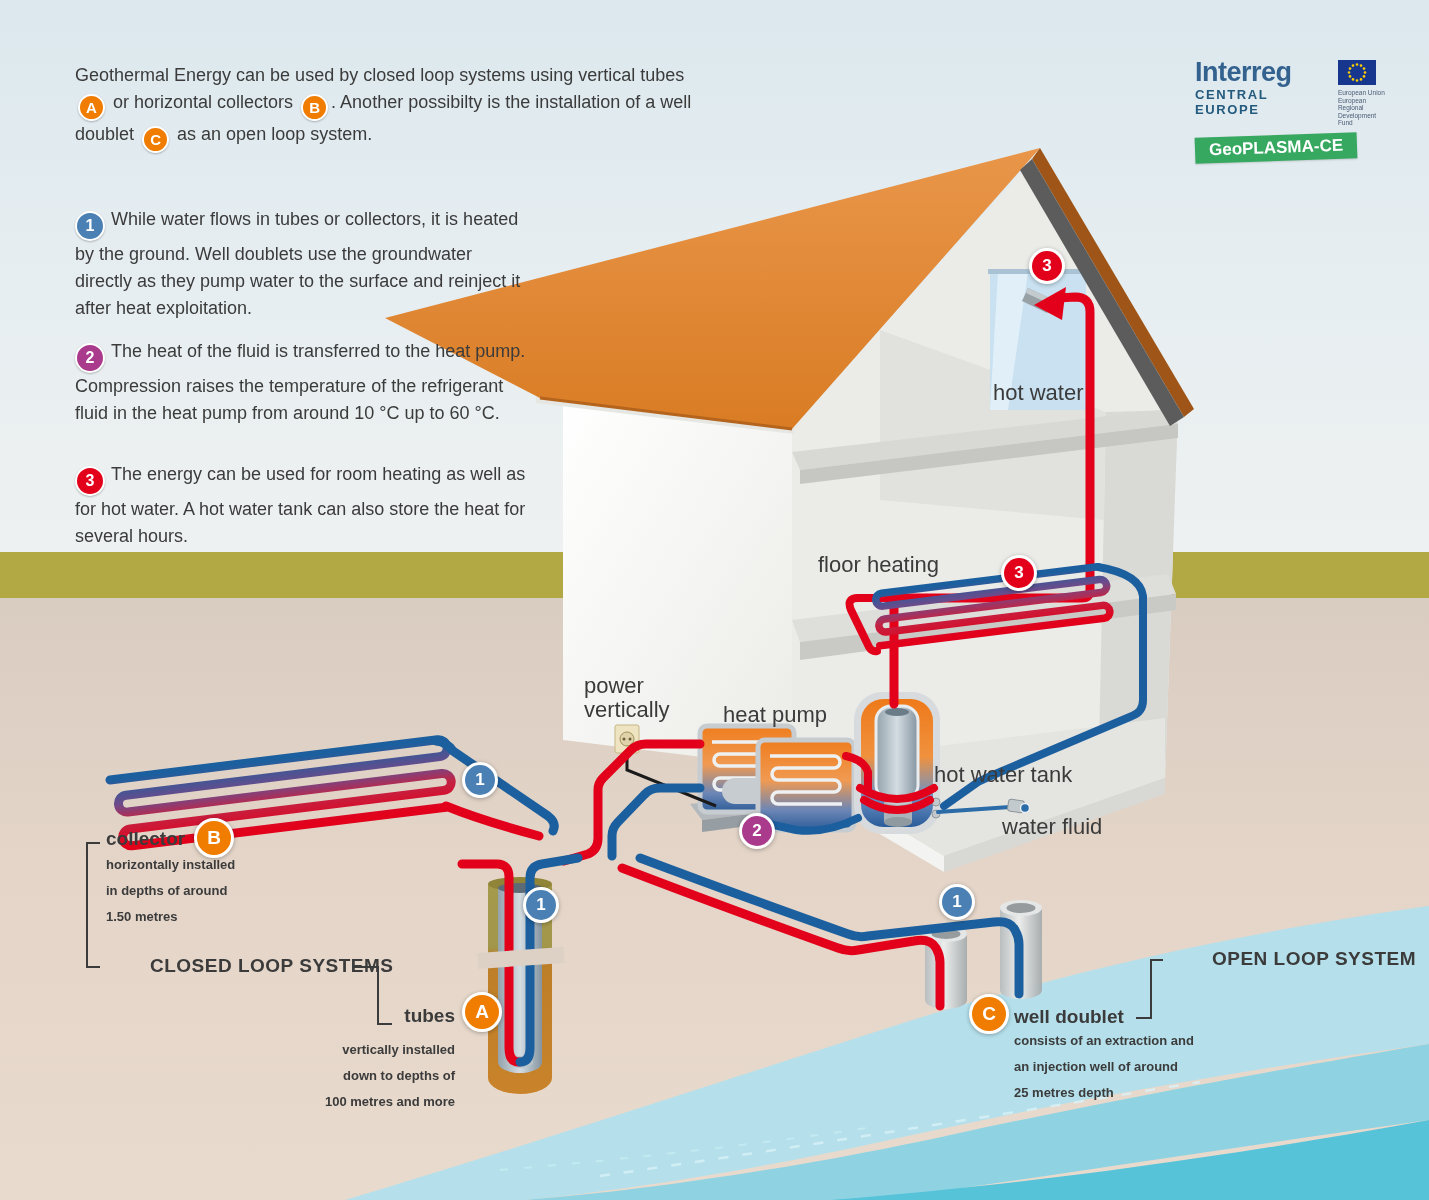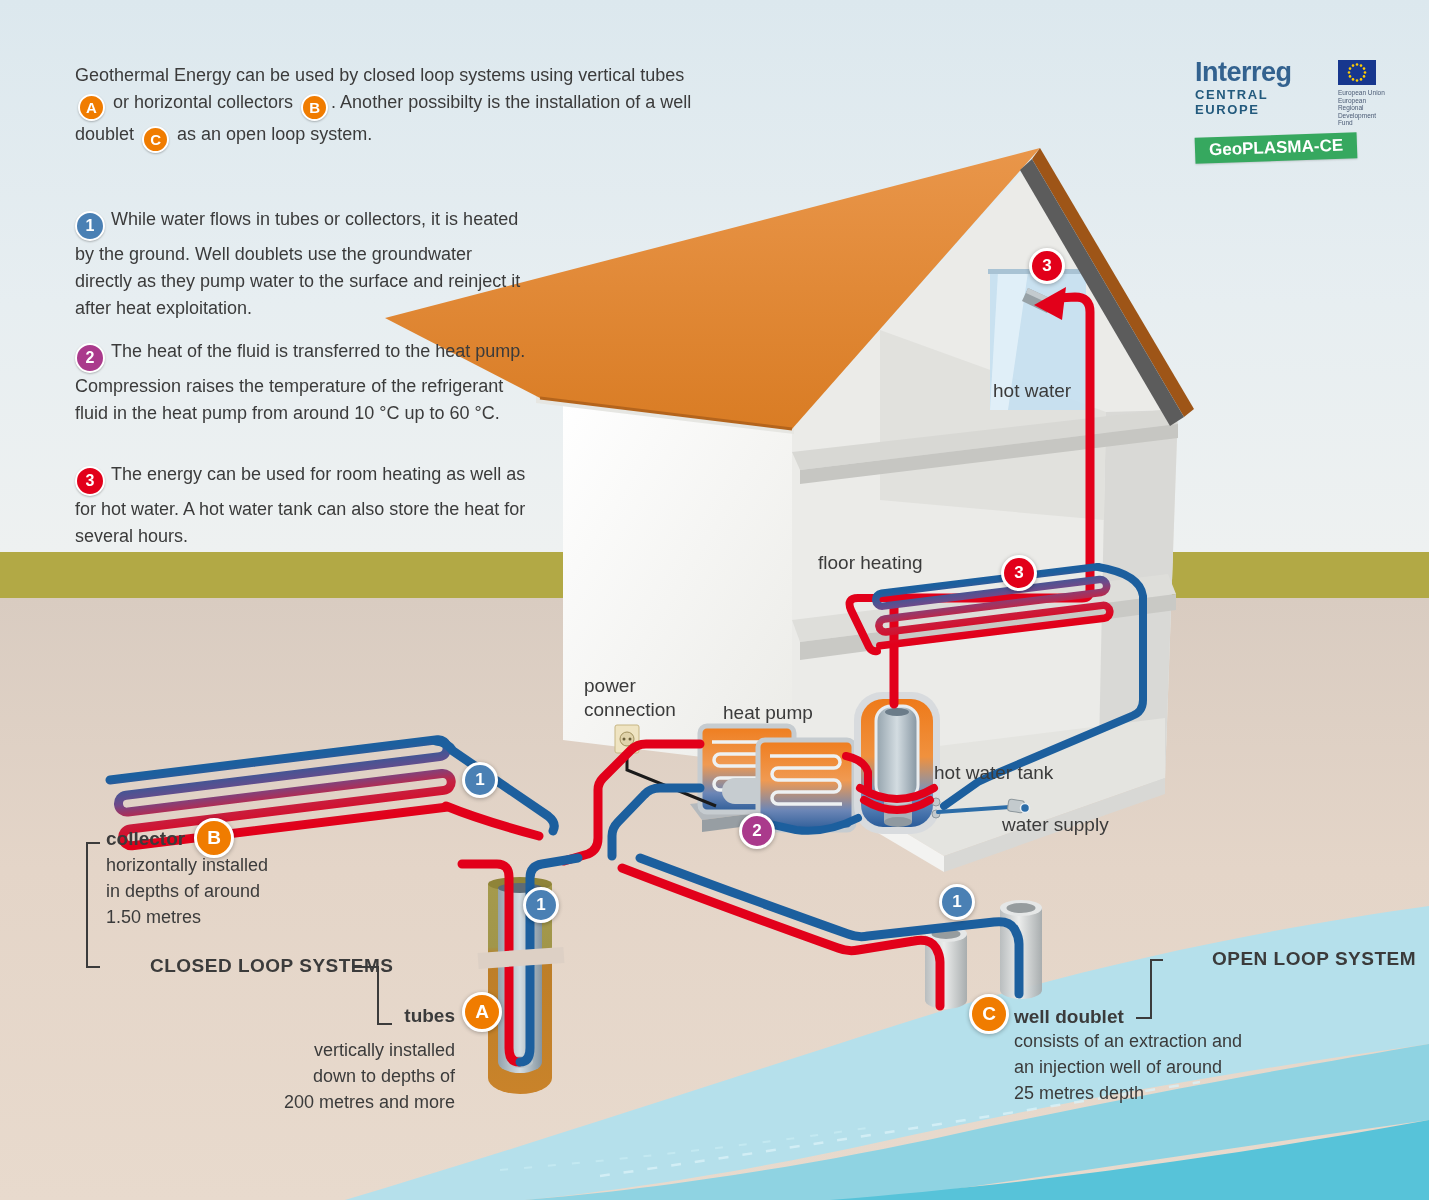"hot water" .lbl { font-size: 19px -> 22px }
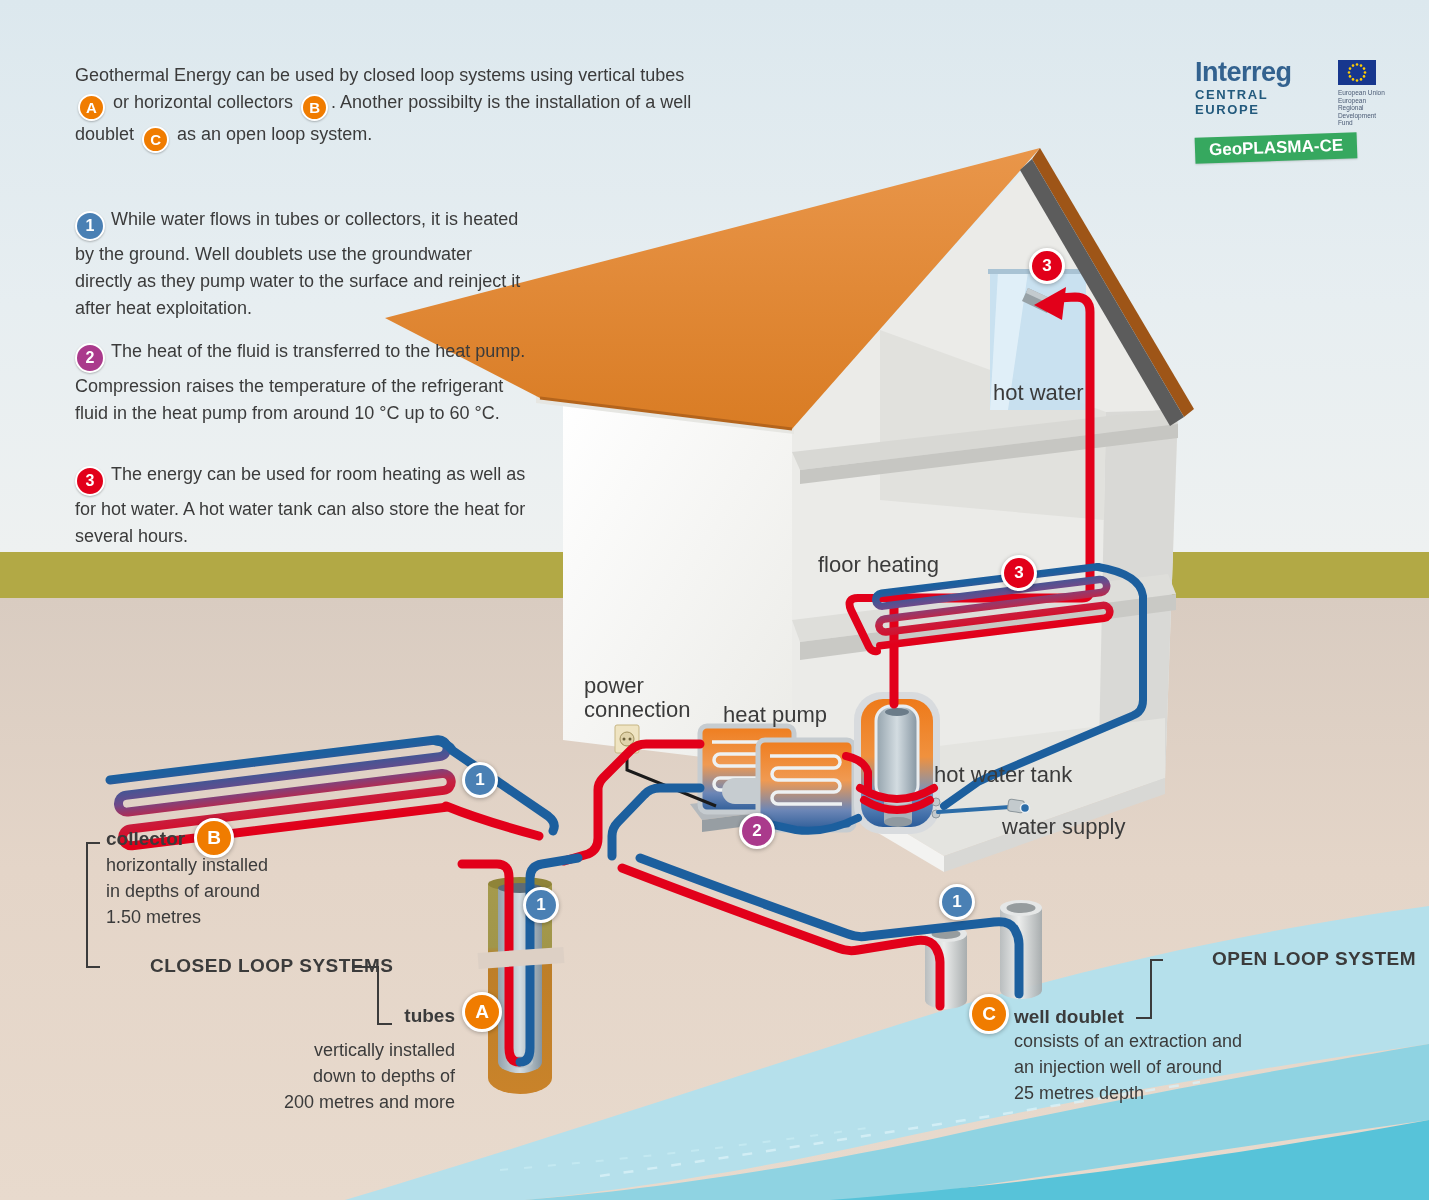"connection" div { text: connection -> vertically }
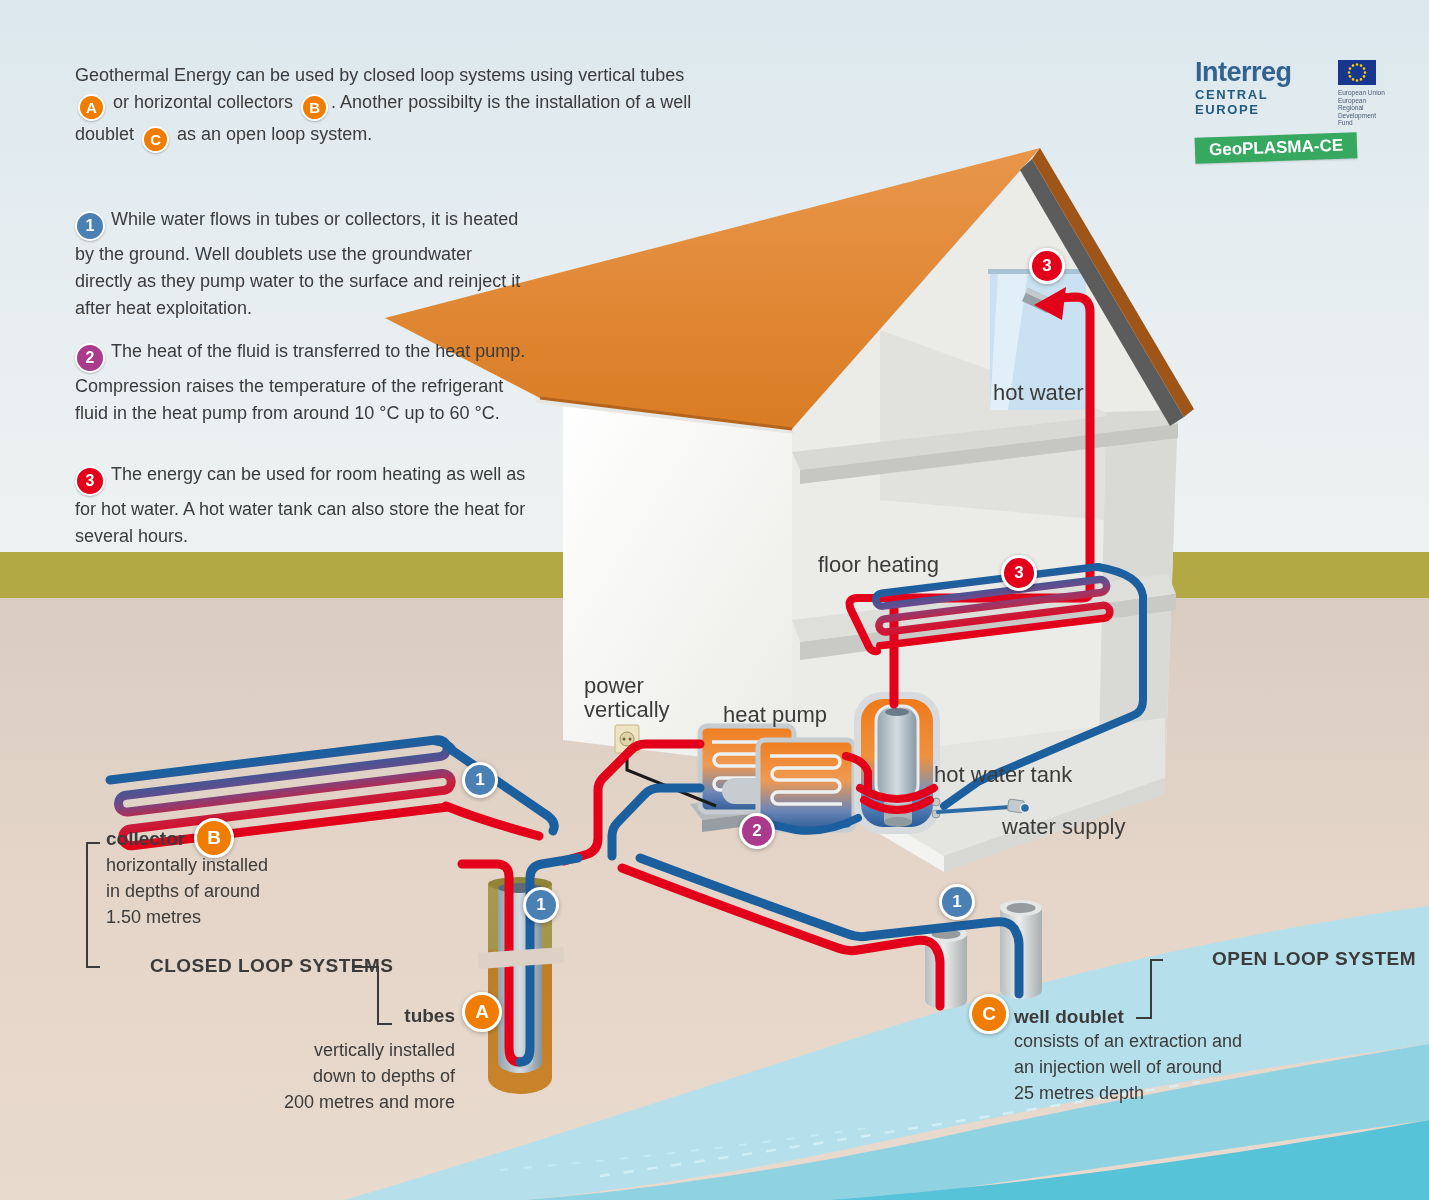"water supply" div.lbl { text: supply -> fluid }
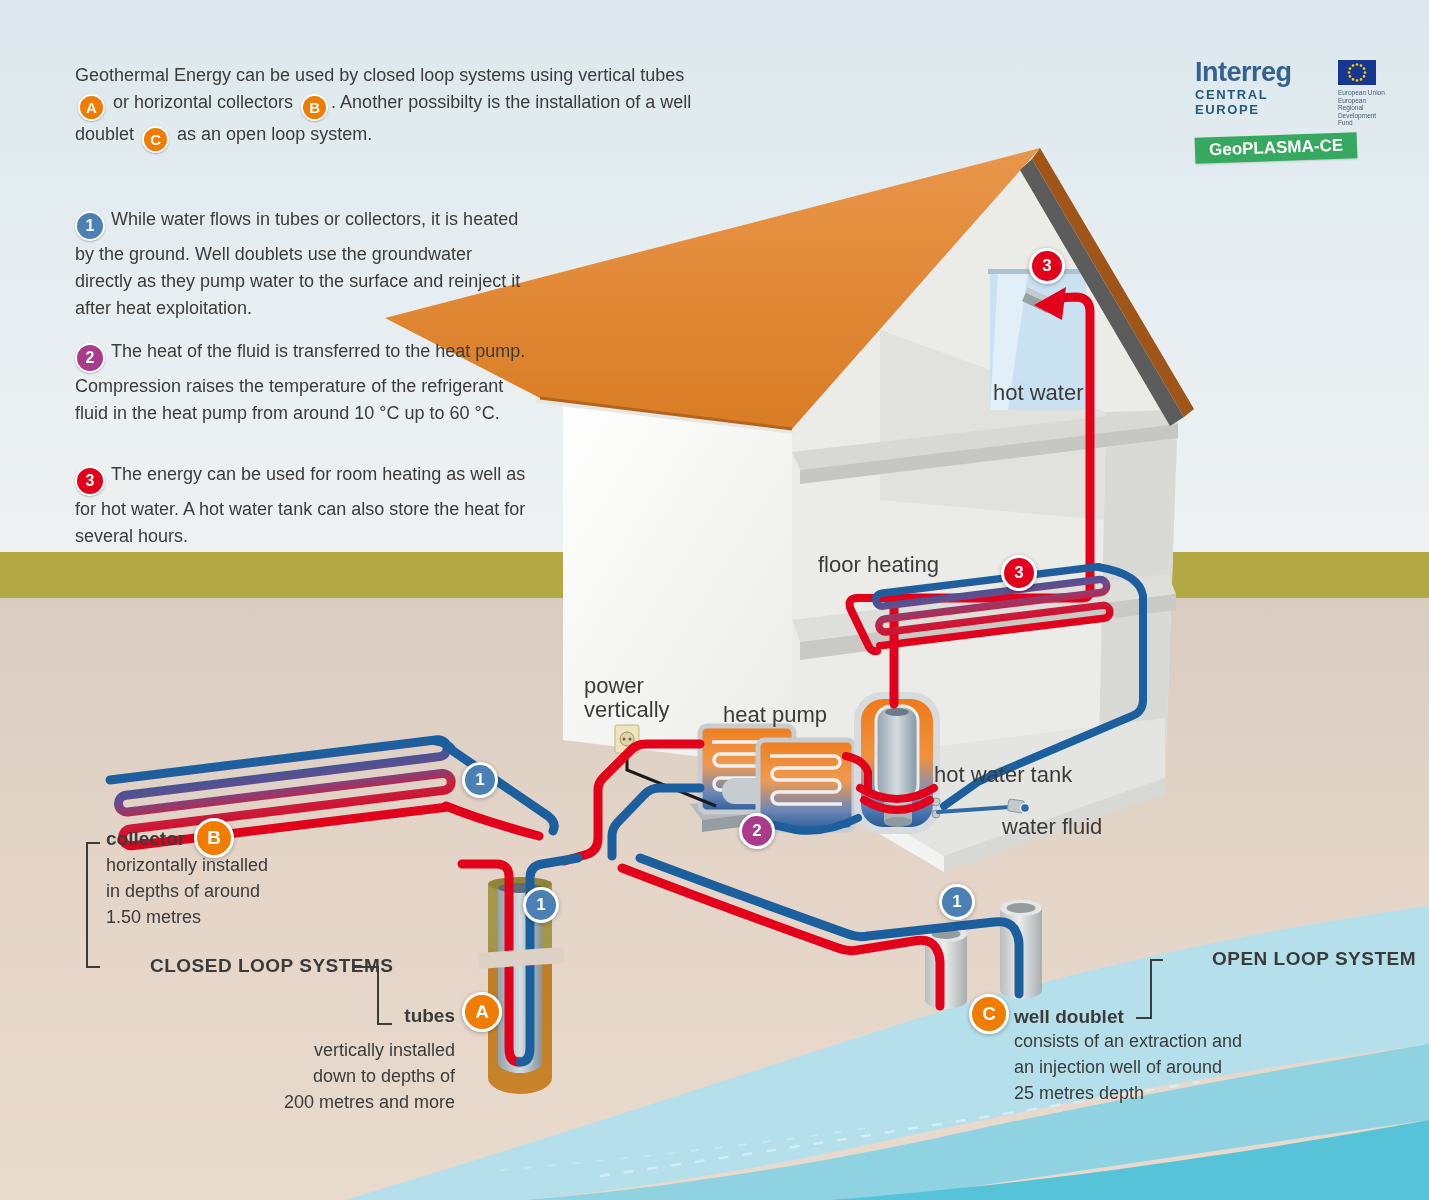"horizontally installed" .ann-lines { font-size: 18px -> 13px; font-weight: none -> bold }
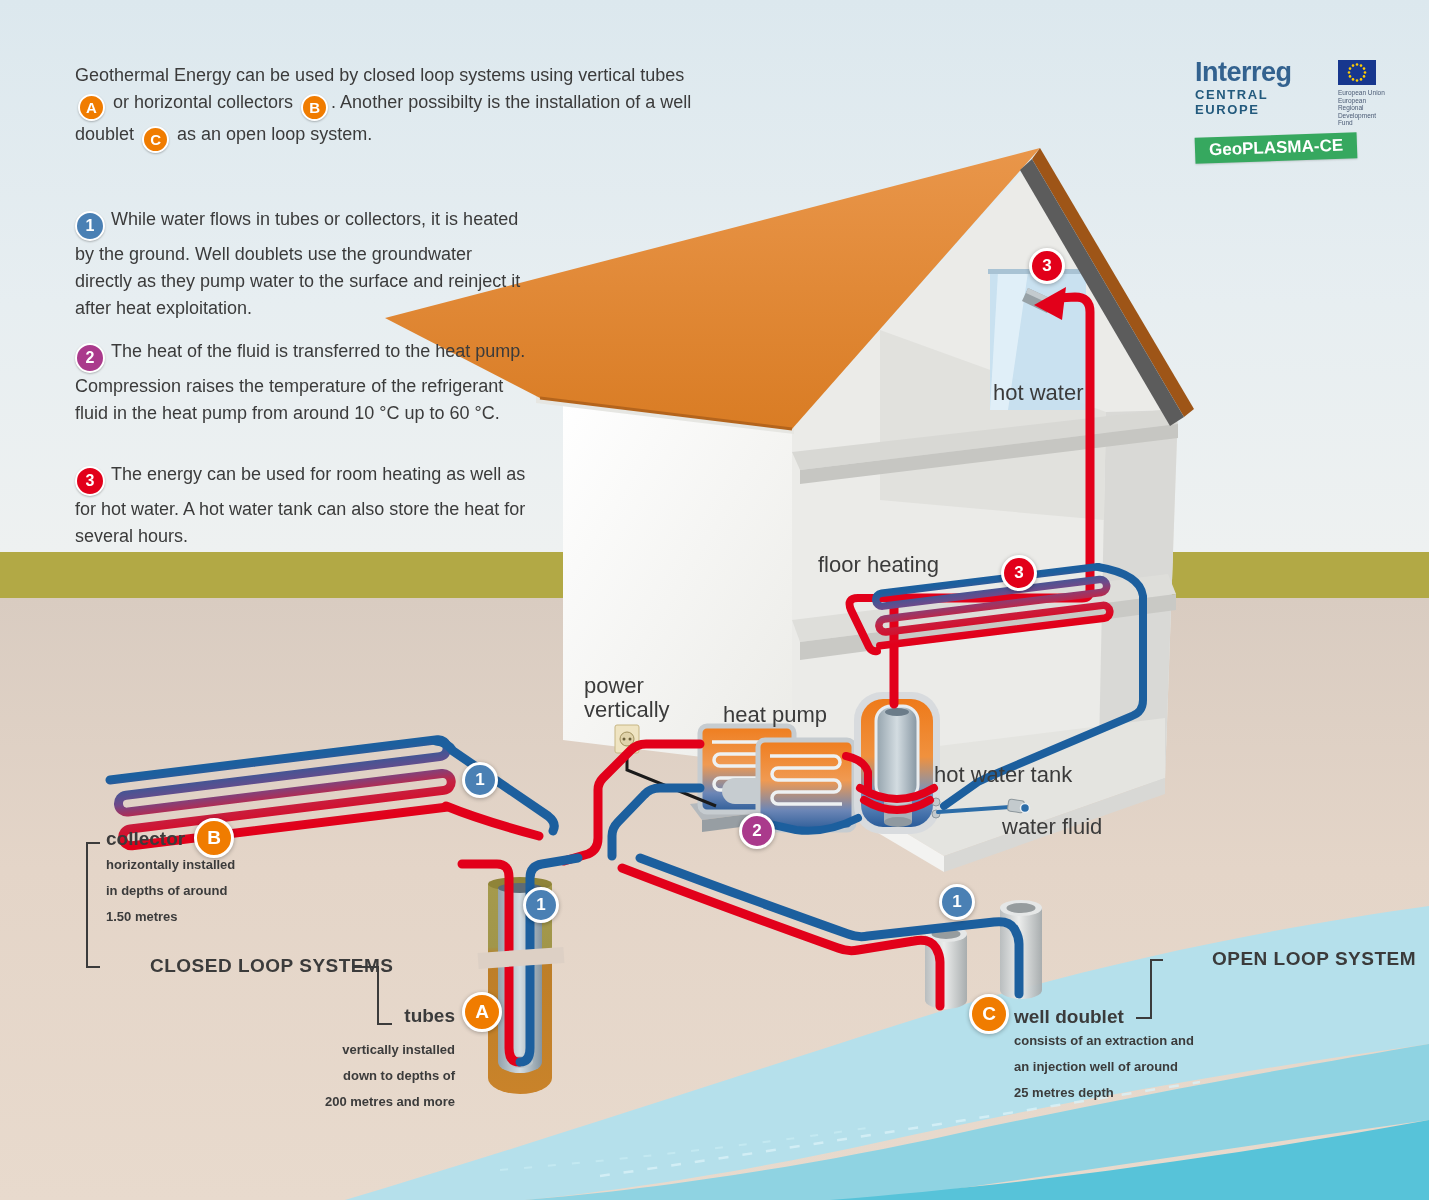"200 metres and more" div { text: 200 -> 100 }
